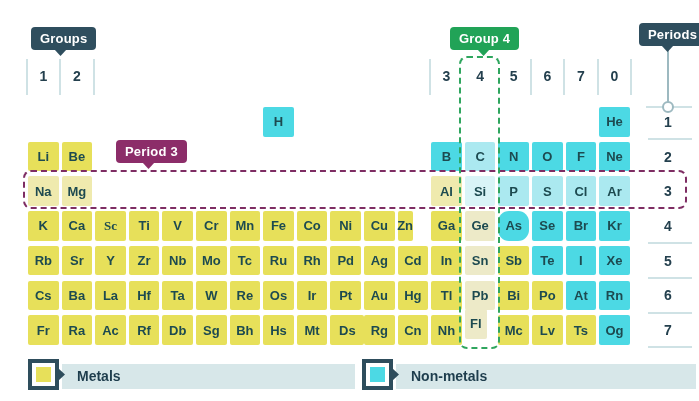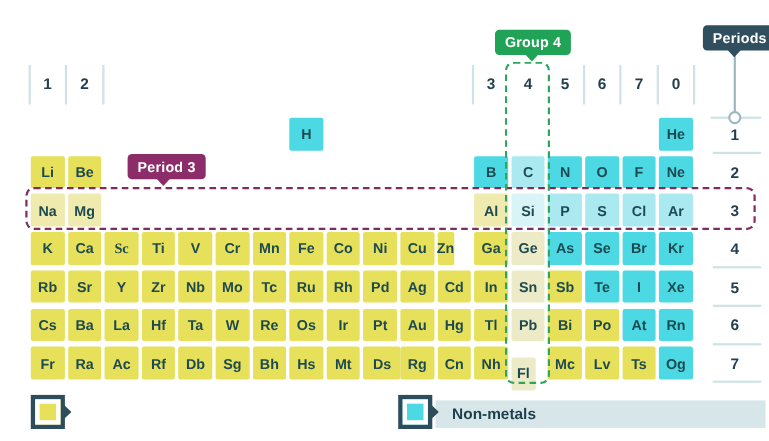"Groups" div.badge { html: none -> <div> <span>Groups</span> <span></span> </div> }
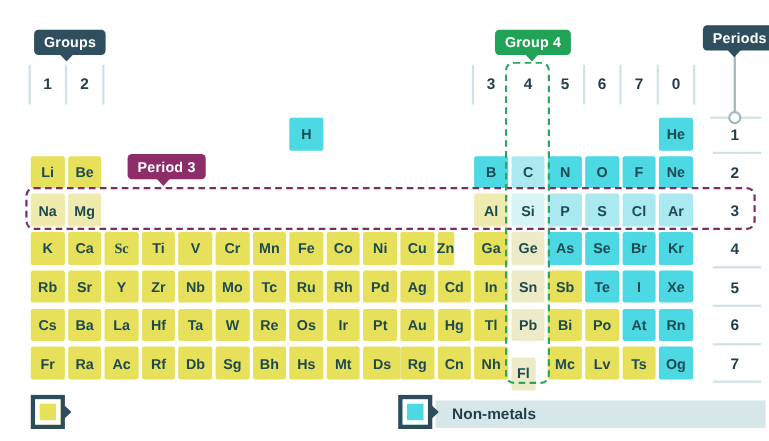"As" div.cell { border-radius: none -> 11px }
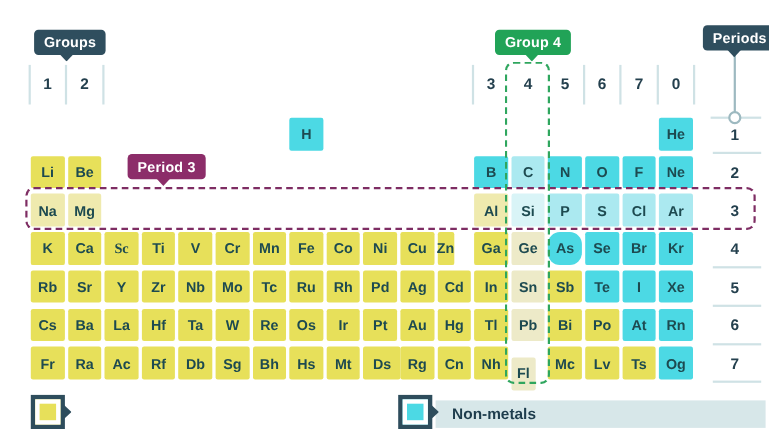"Fl" div.cell { top: 325px -> 309px }
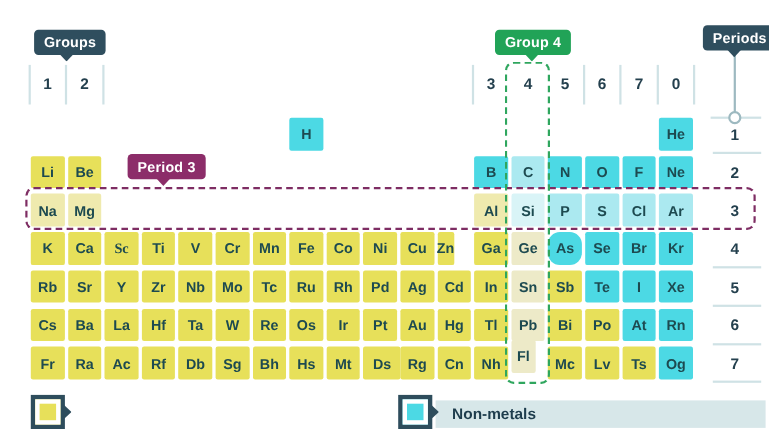"Metals" div.legend-strip { html: none -> <div> <span>Metals</span> </div> }
